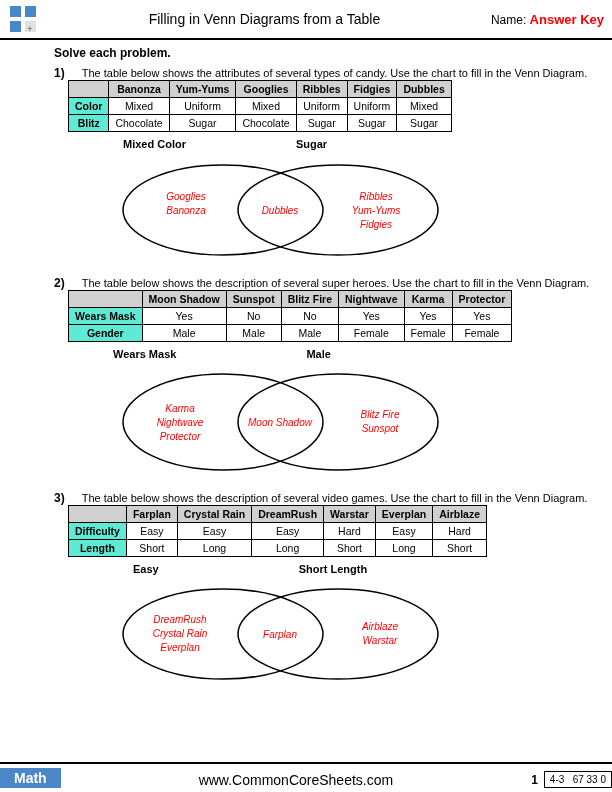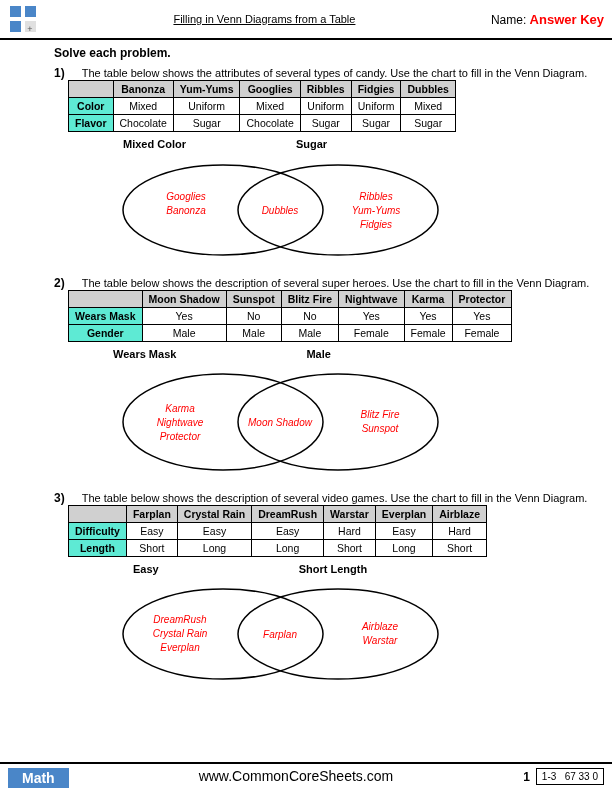"Filling in Venn Diagrams from" .header-title { font-size: 11px -> 14px; text-decoration: underline -> none }
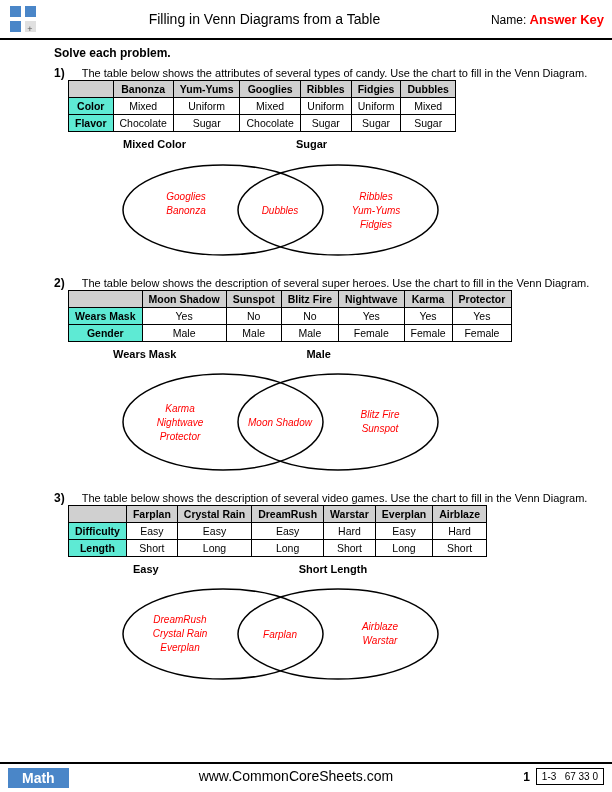"Flavor" td.row-header { text: Flavor -> Blitz }
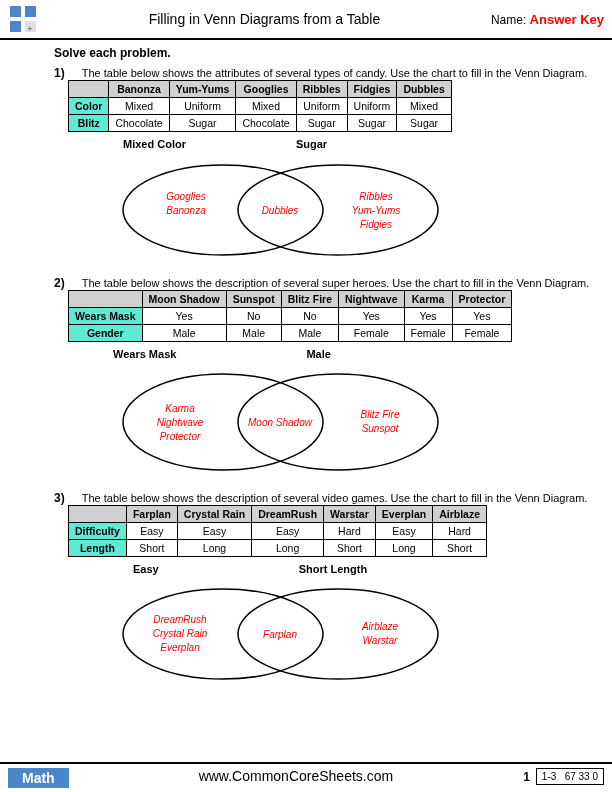"Math" .footer { align-items: flex-start -> flex-end; padding: 4px 8px -> 4px 0 }
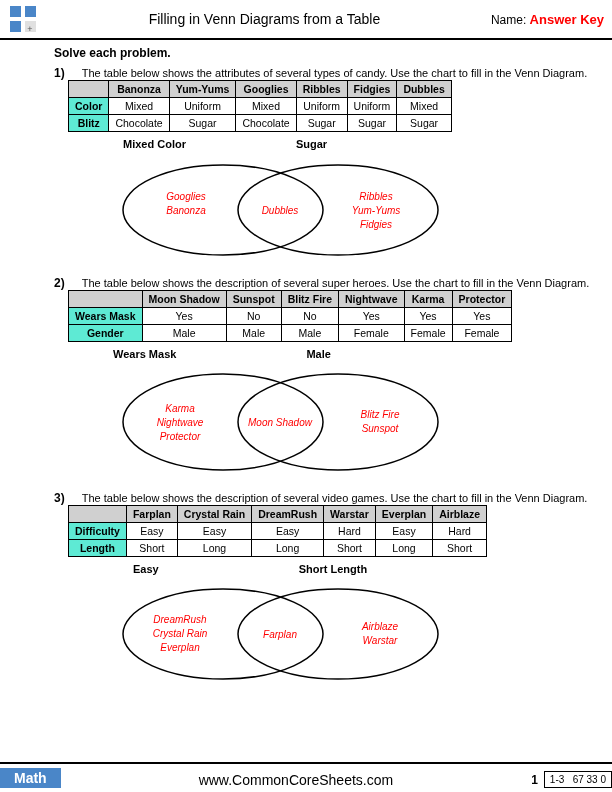"1-3" span { text: 1-3 -> 4-3 }
